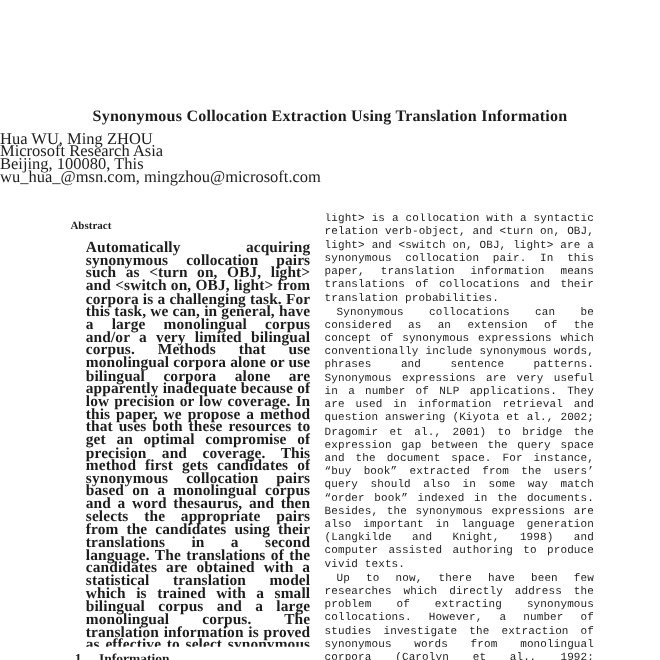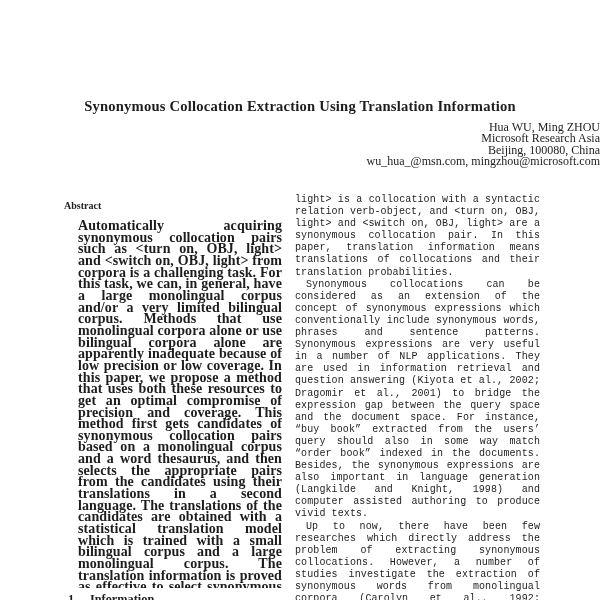"Hua WU, Ming ZHOU" .authors { font-size: 12px -> 15px; text-align: right -> left }
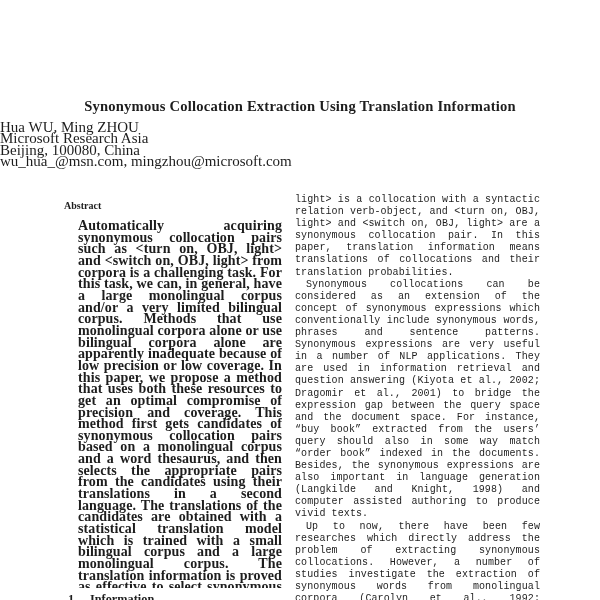"Beijing, 100080, China" div { text: China -> This }
